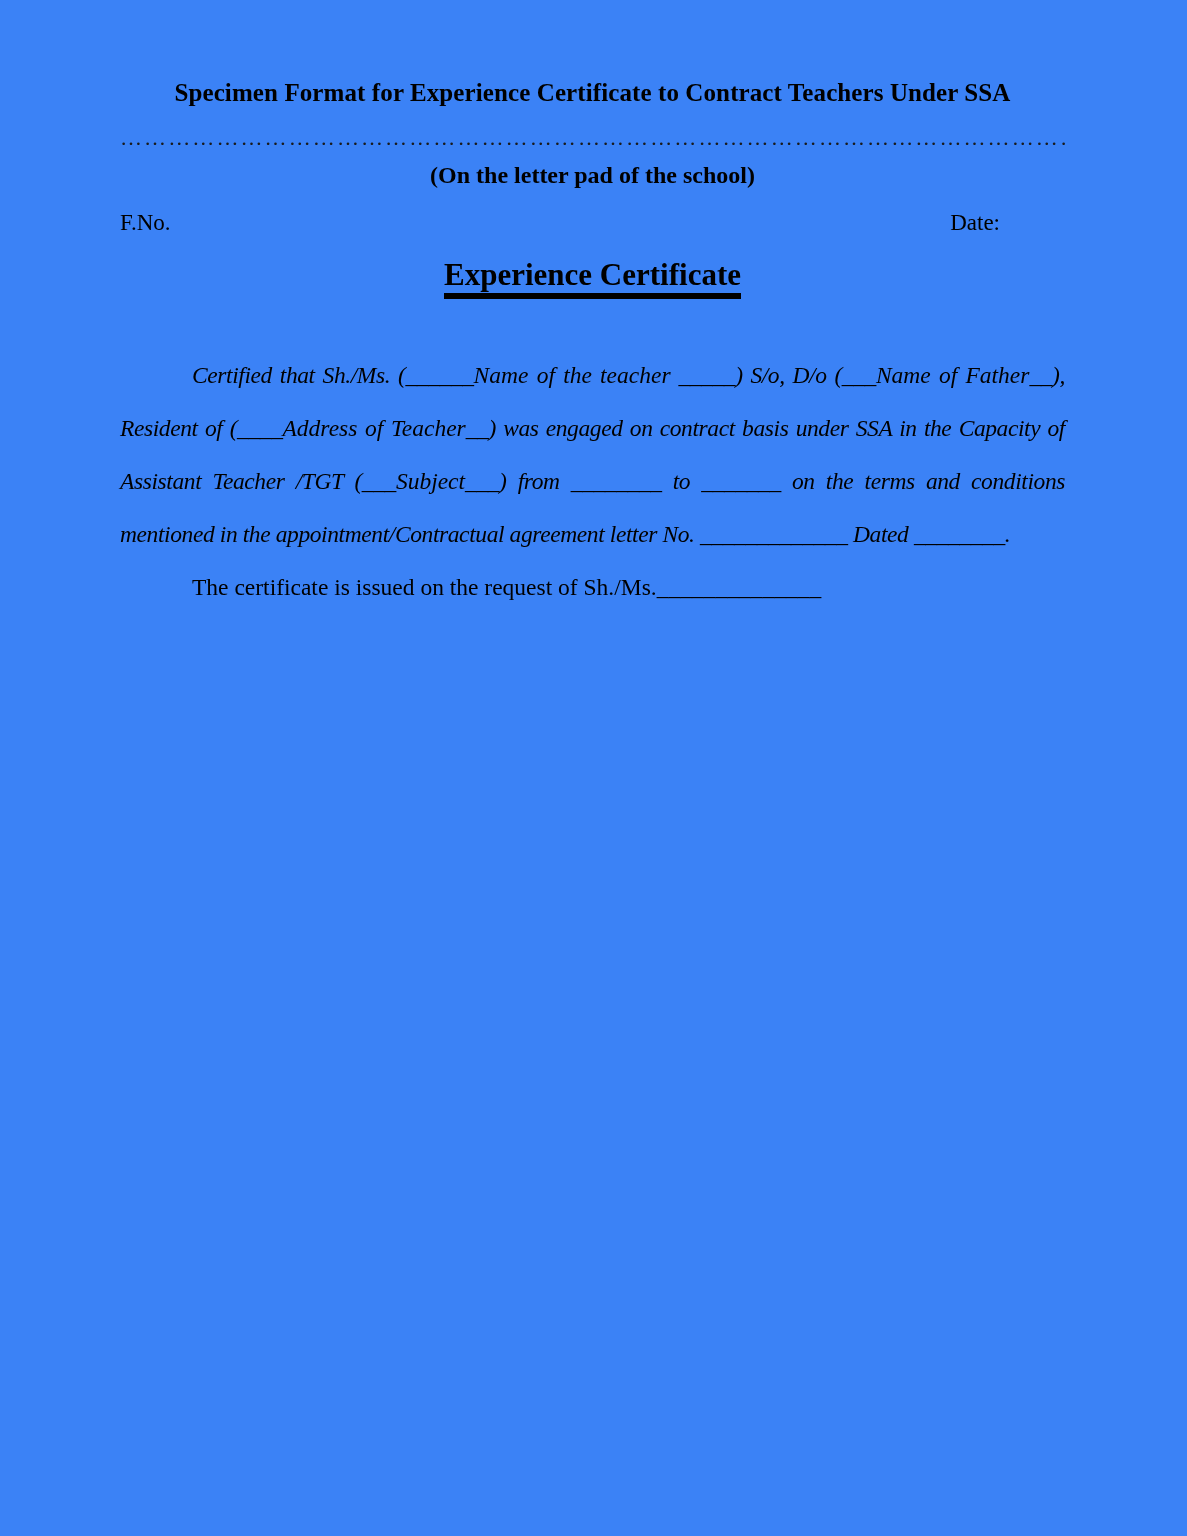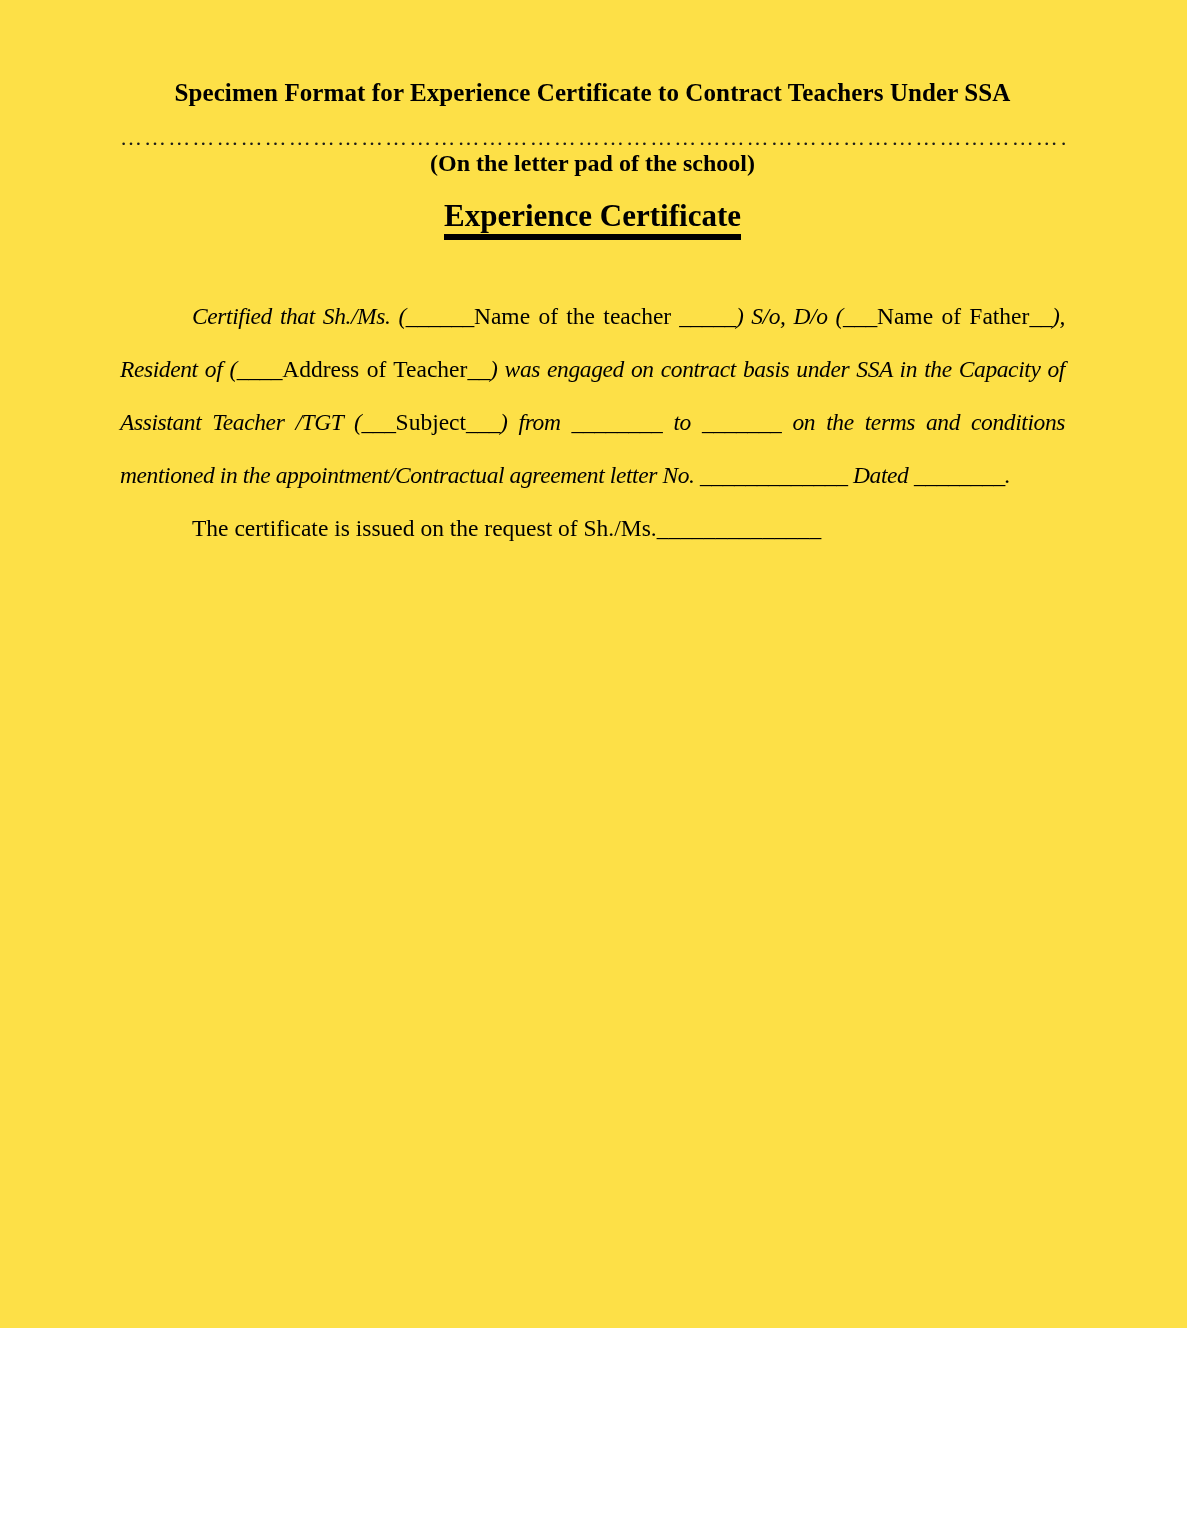"Specimen Format for Experience" .page { background: #fde047 -> #3b82f6; height: 1328px -> 1536px }
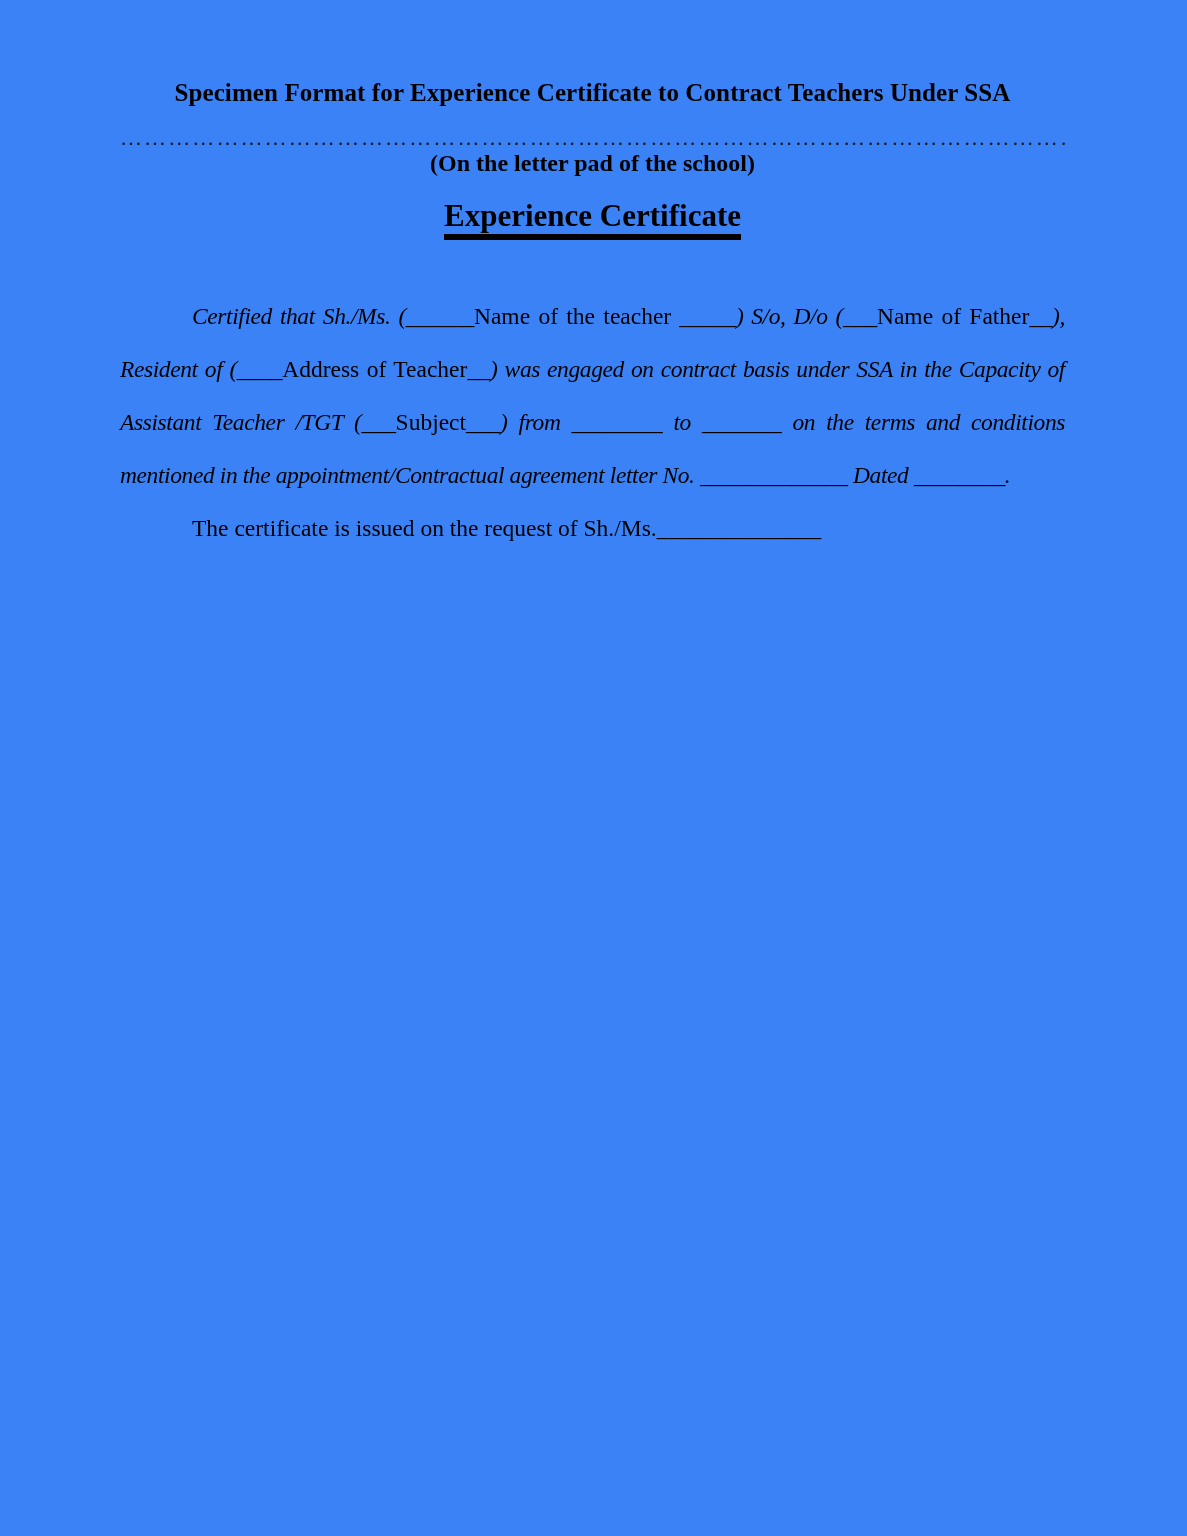"(On the letter pad of" .letterhead-note { margin-top: 4px -> 16px }
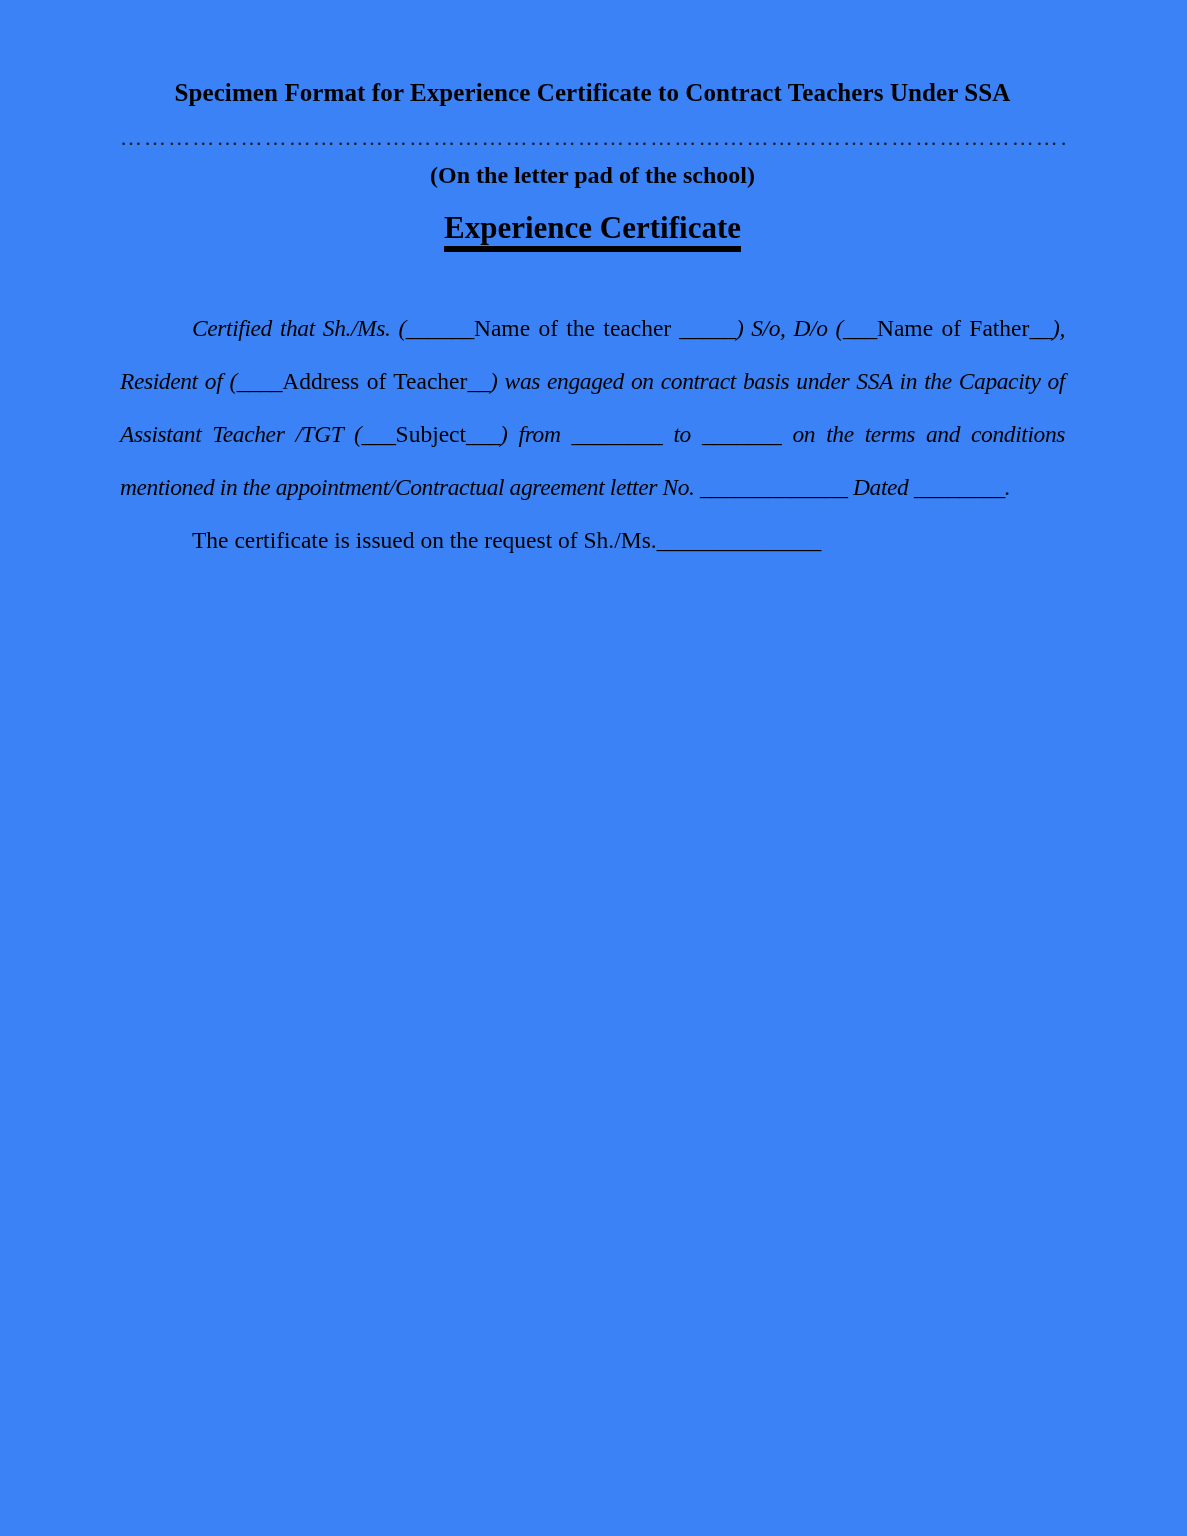"F.No." div.meta-row { html: none -> <div> <div>F.No.</div> <div>Date:</div> </div> }
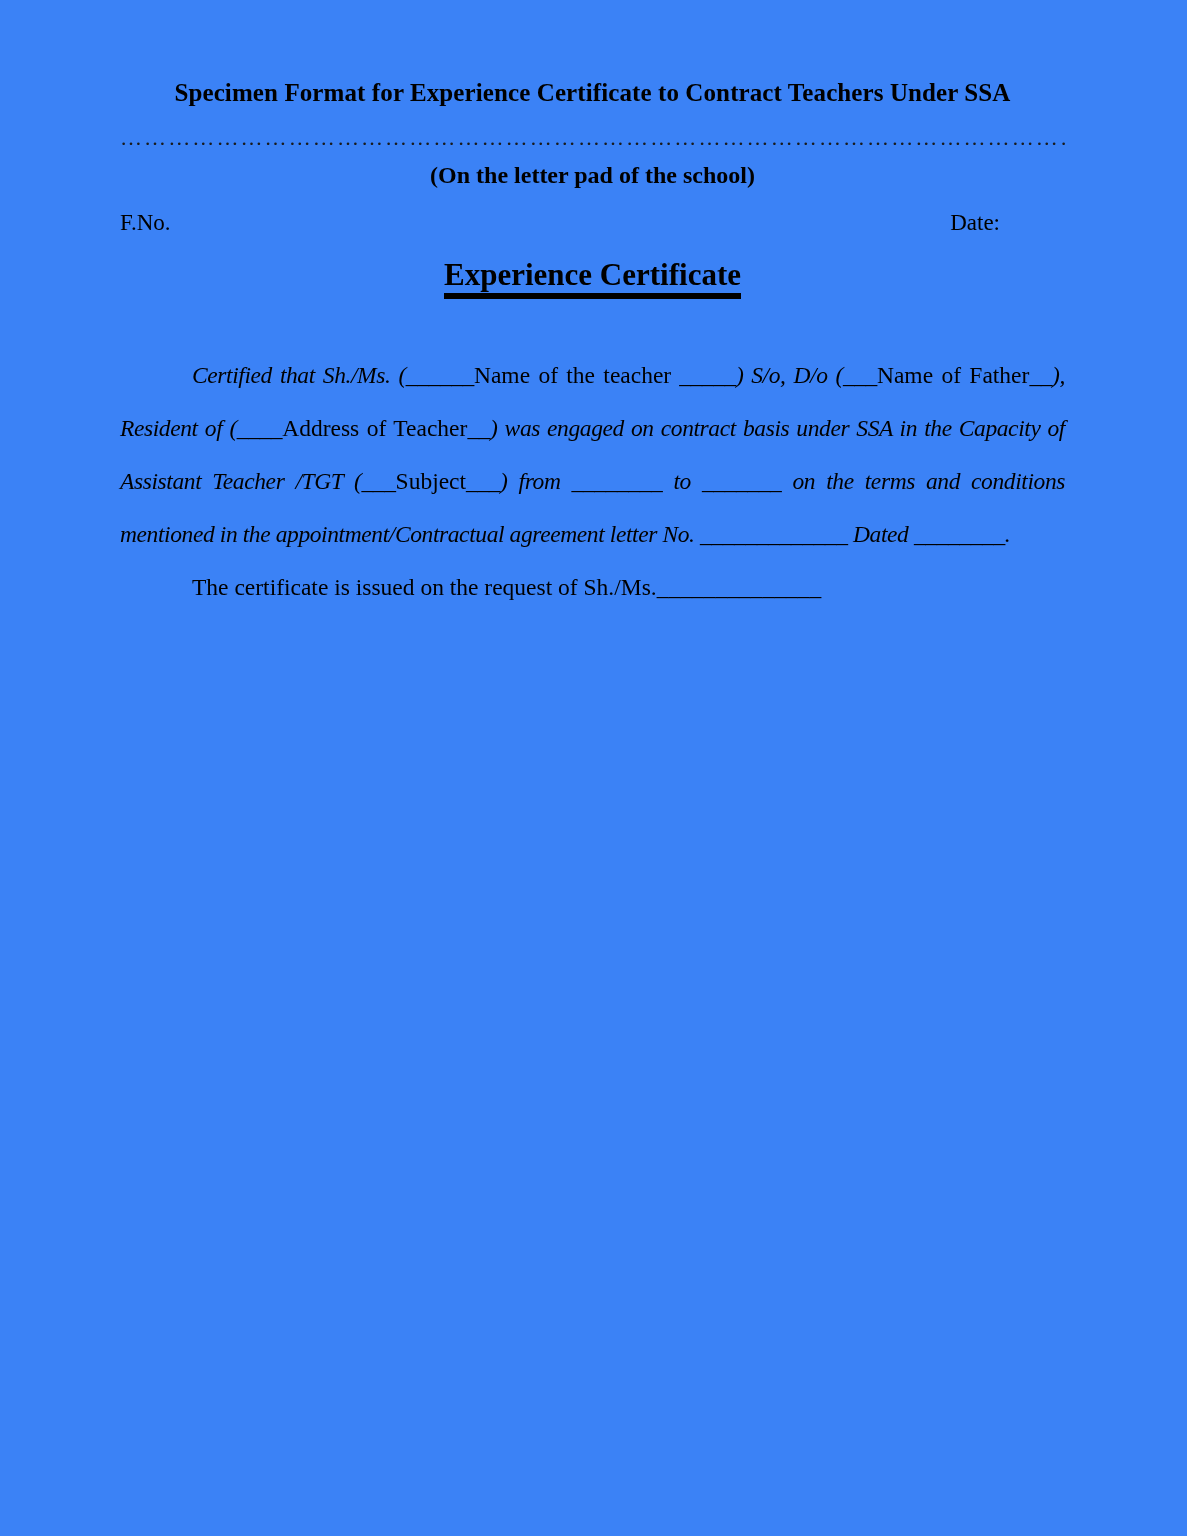"Name of the teacher" .ital { font-style: none -> italic }
